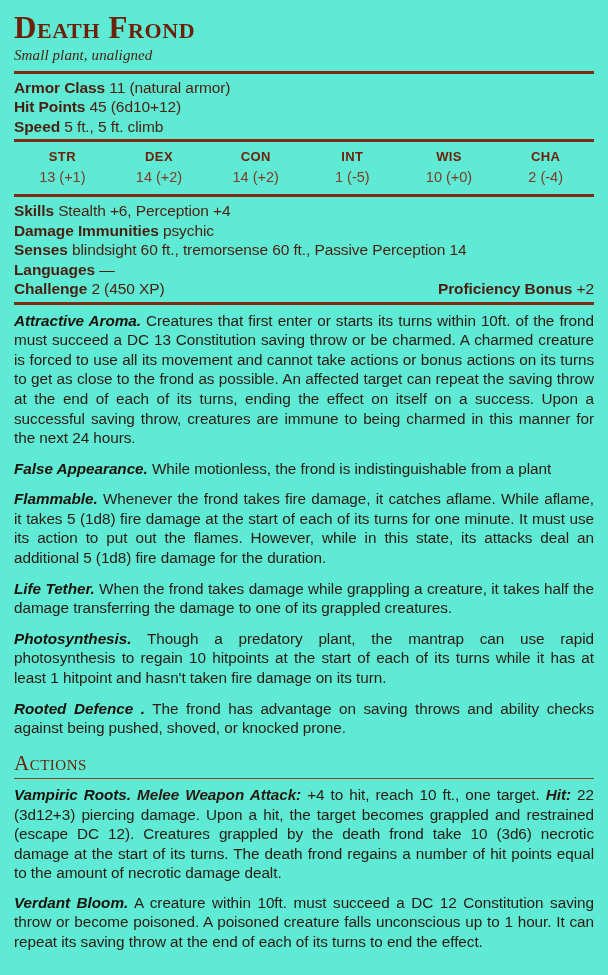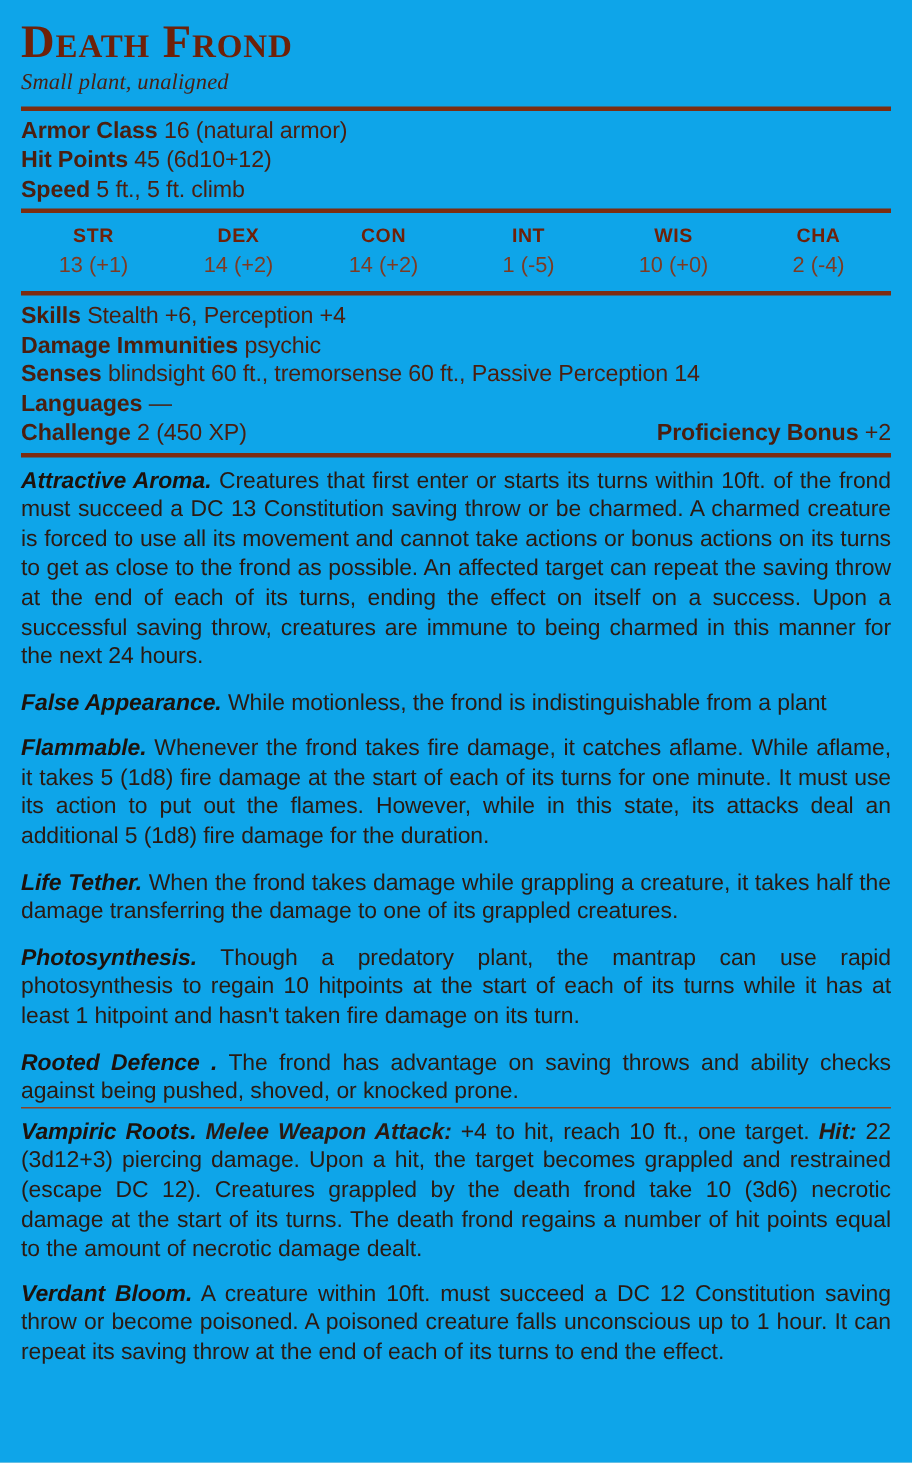"Death Frond" .statblock { background: #0ea5e9 -> #5eead4 }
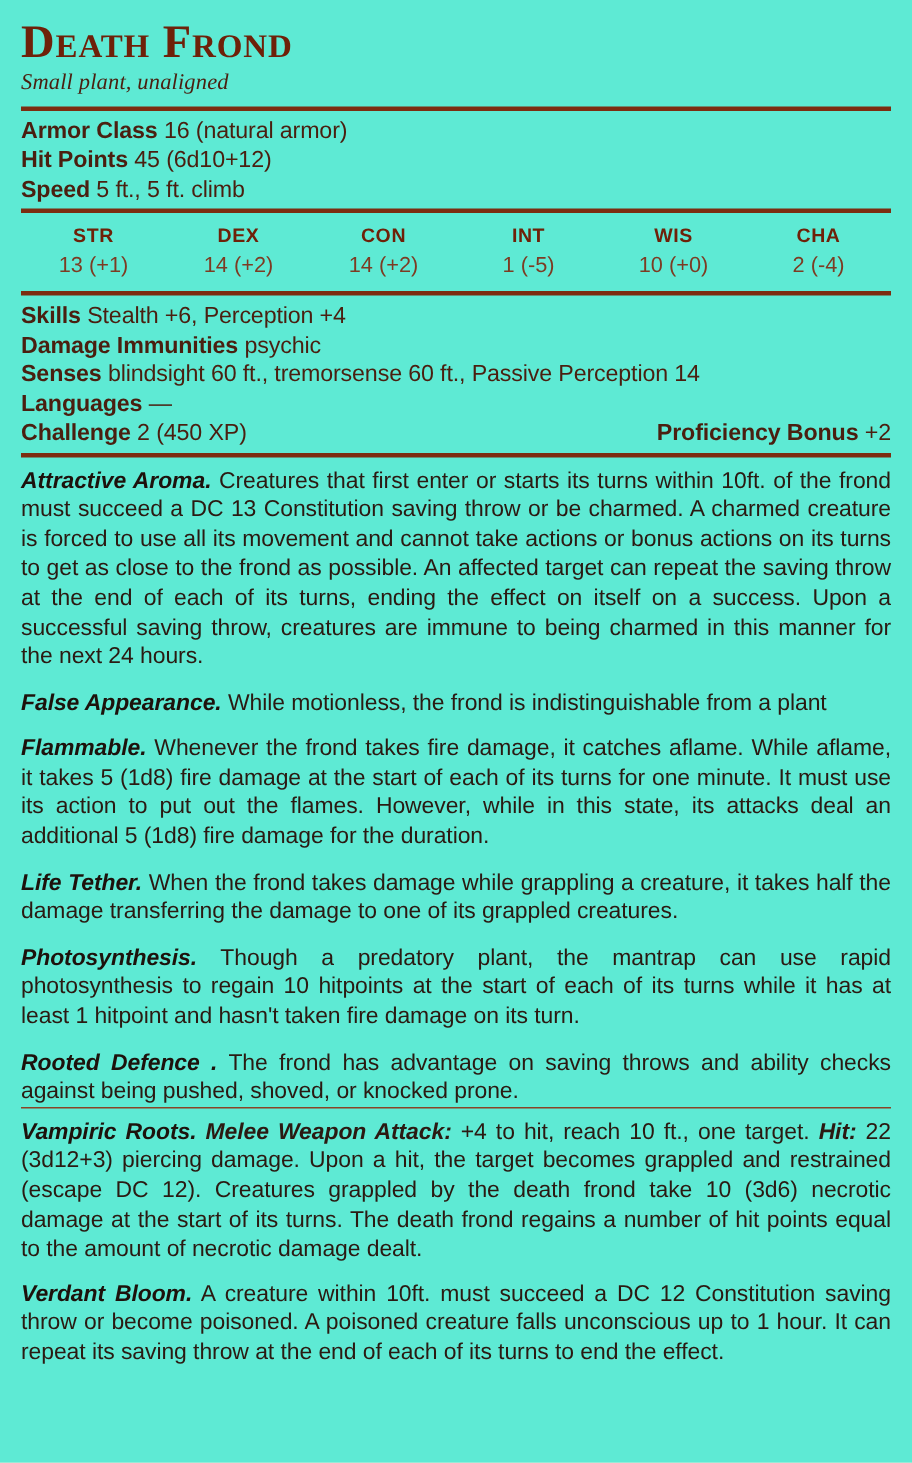"16 (natural armor)" span { text: 16 -> 11 }
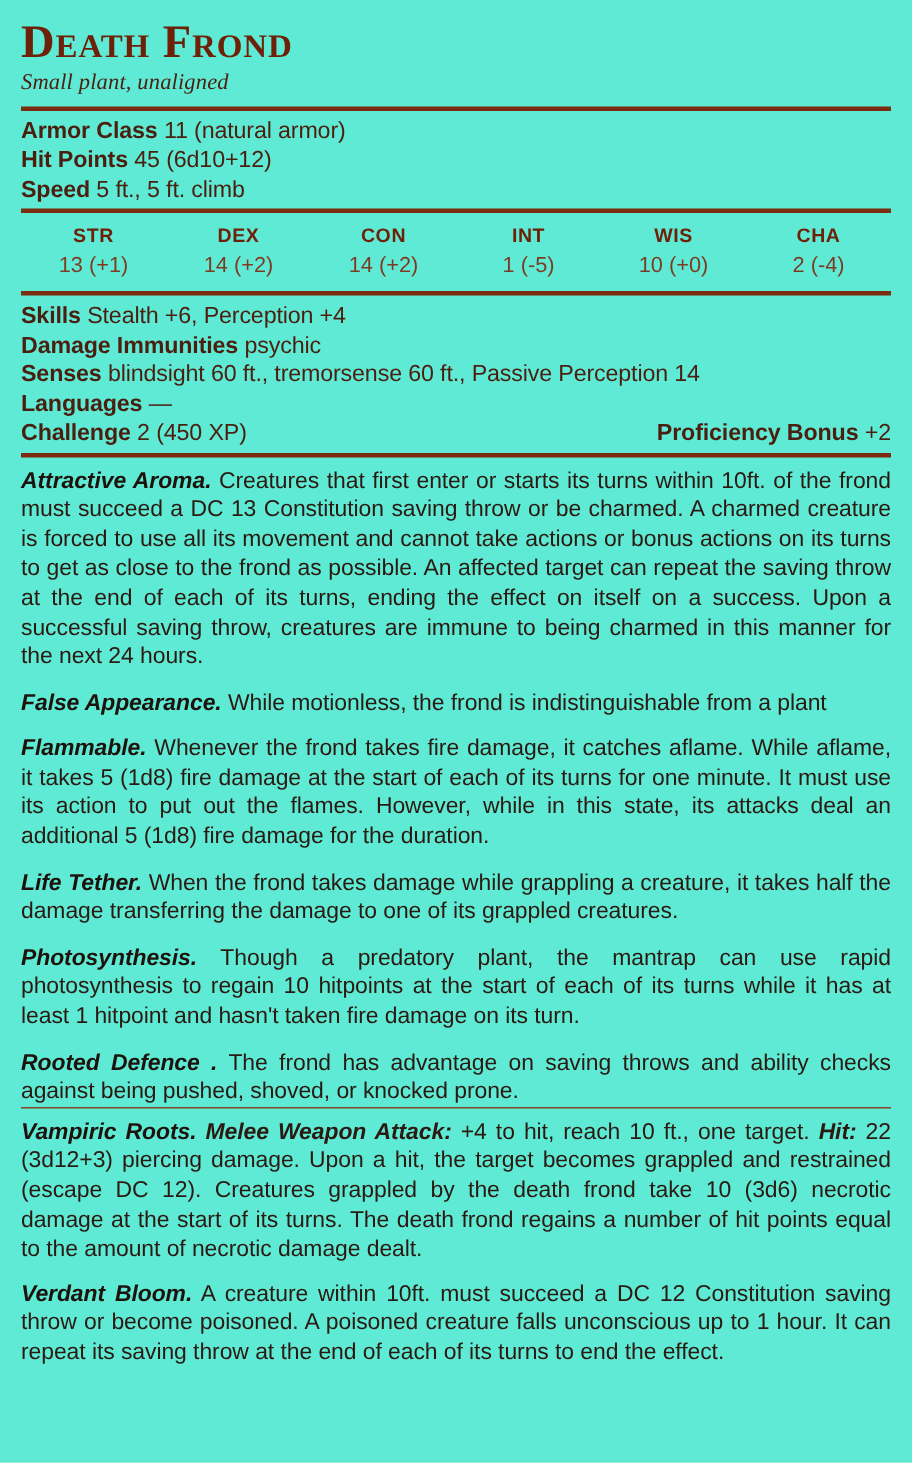"Actions" div.section-heading { html: none -> <div>Actions</div> }
